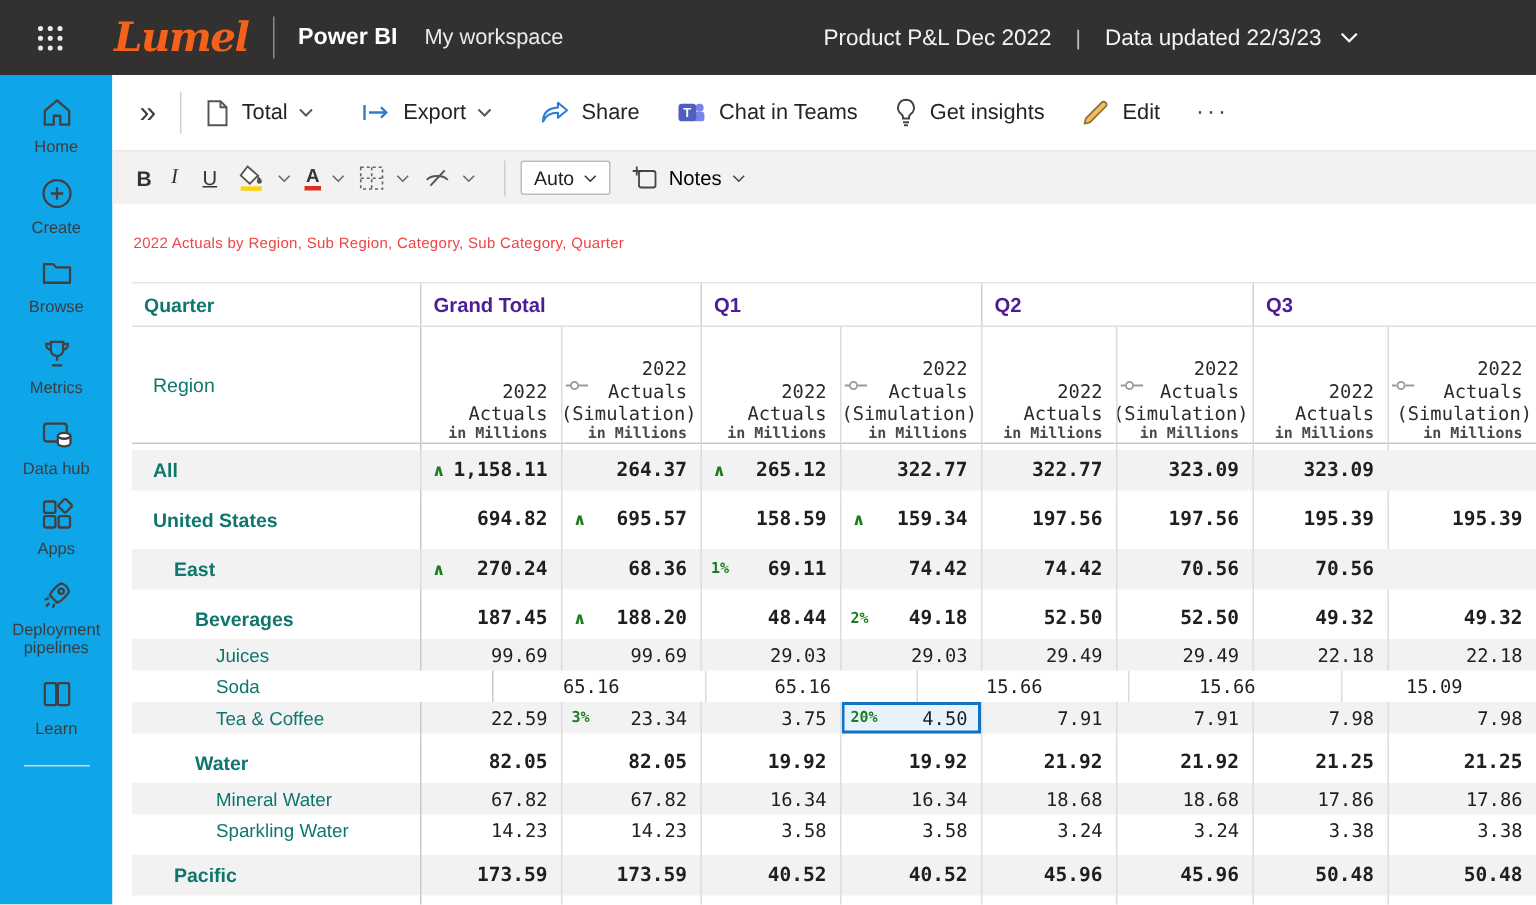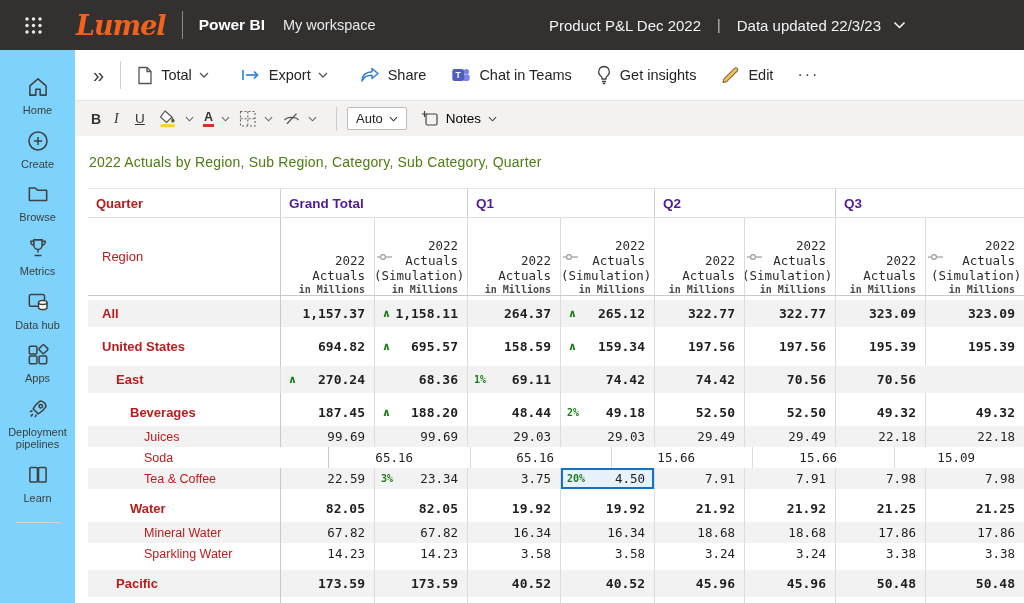"Home" #sidebar { background: #7dd3fc -> #0ea5e9; padding-top: 24px -> 12px }
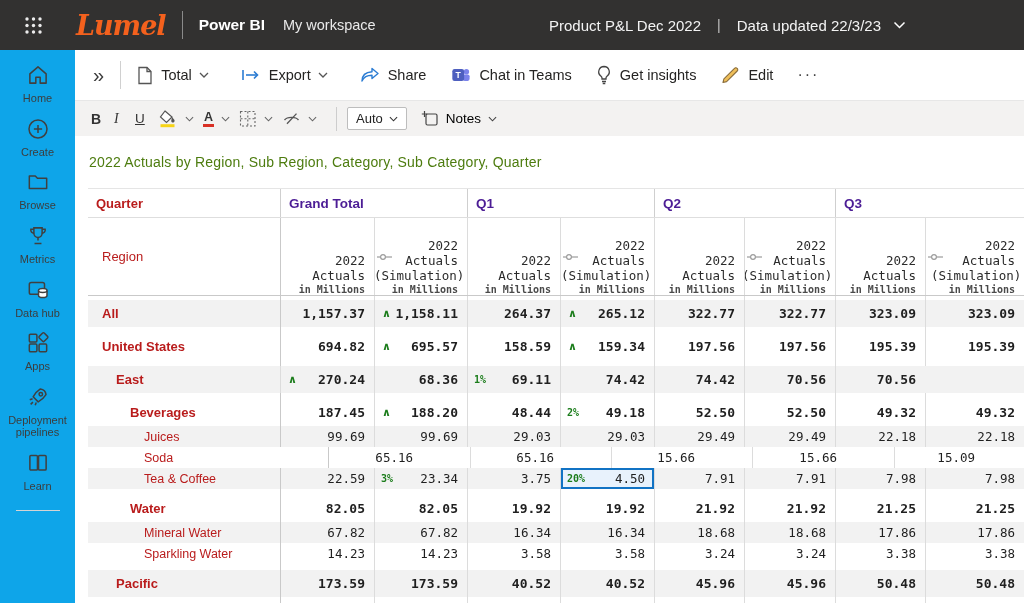"2022 Actuals by Region, Sub" #visual-title { color: #4d7c0f -> #ef4444; font-size: 14px -> 10px }
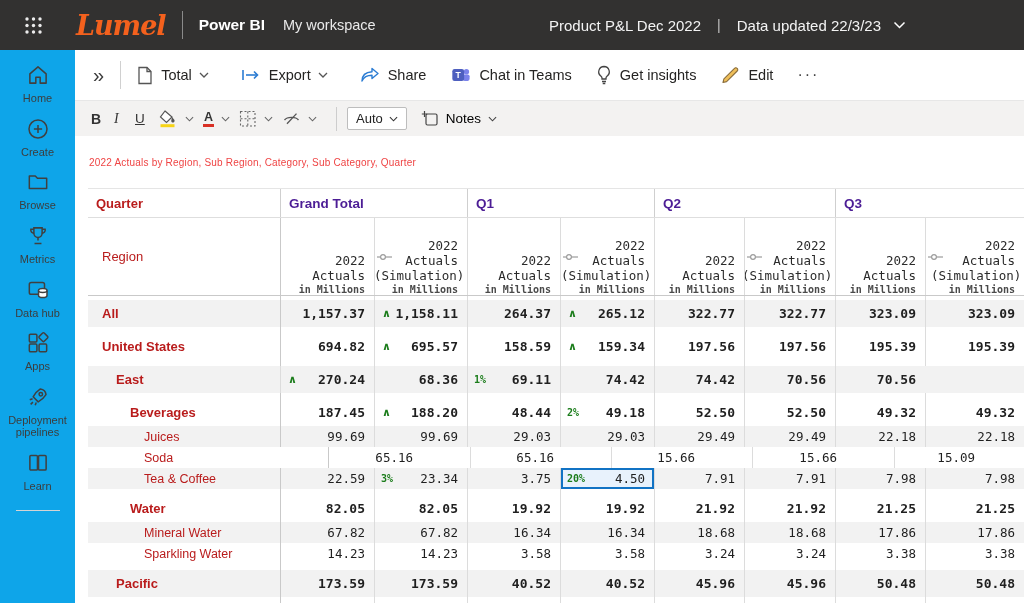"Quarter" .label-cell { color: #b91c1c -> #0f766e }
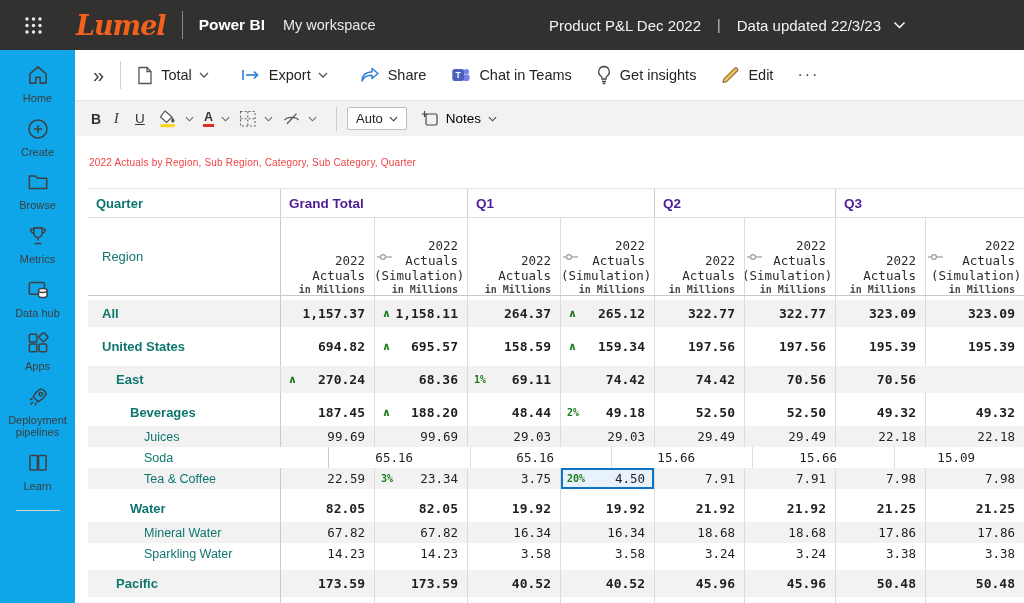"1,157.37" div.cell { html: <div>1,157.37</div> -> none }
